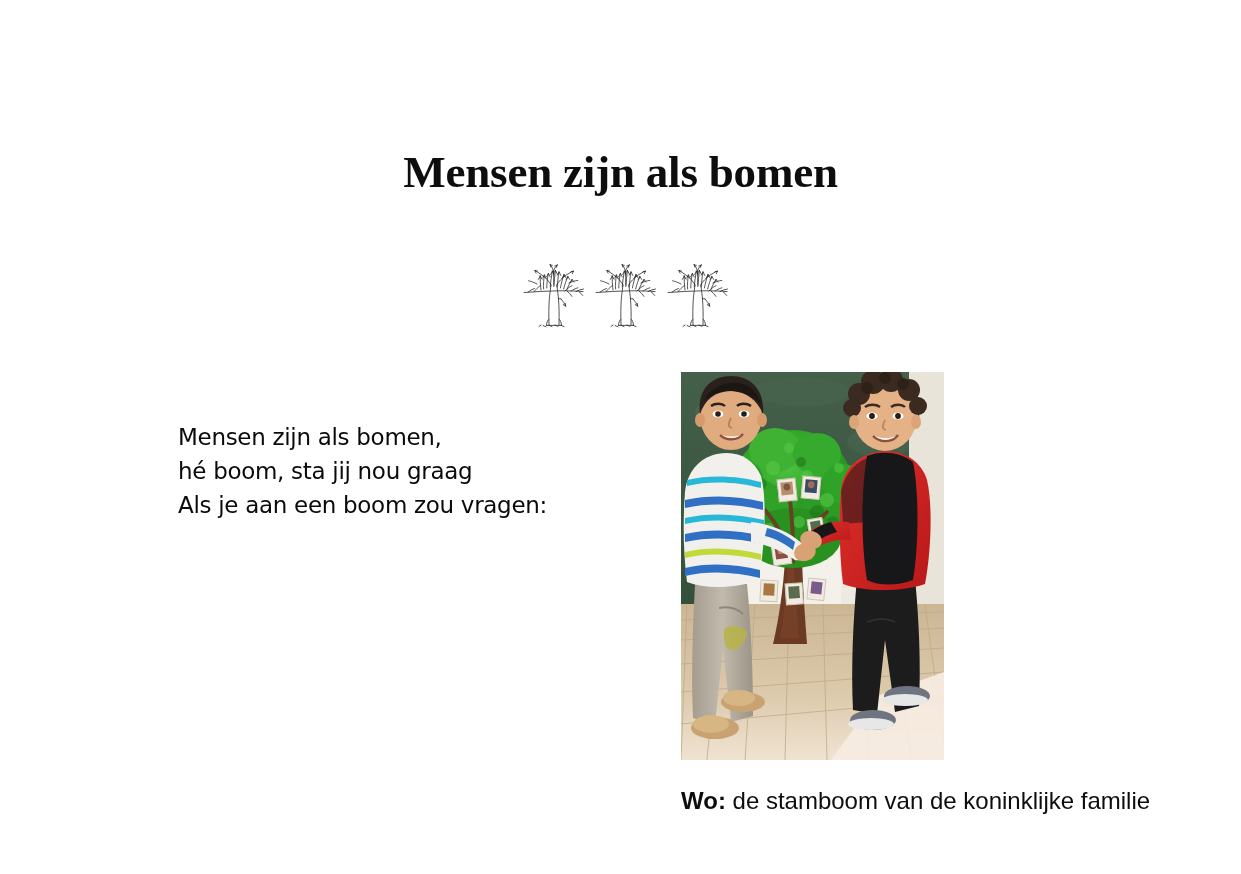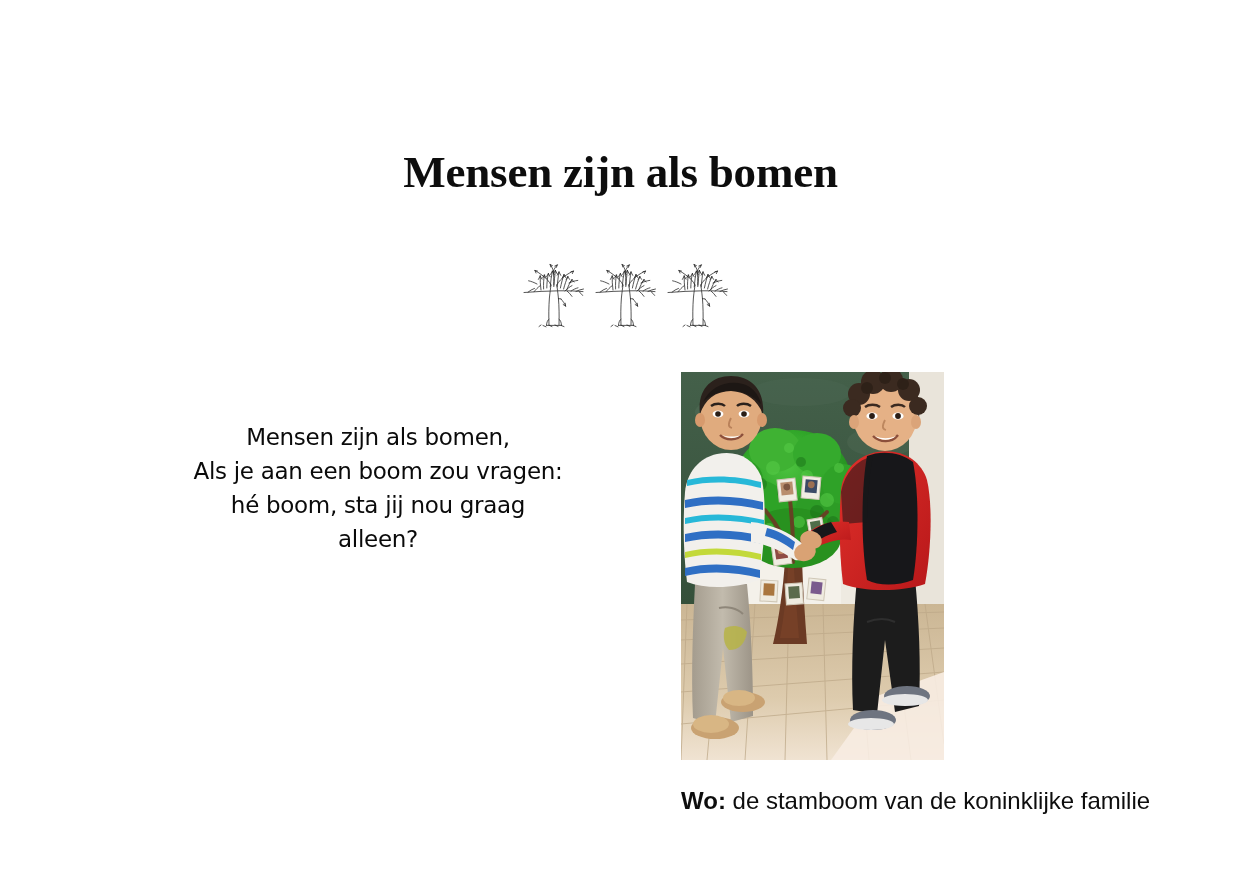"Mensen zijn als bomen," #poem { text-align: center -> left }
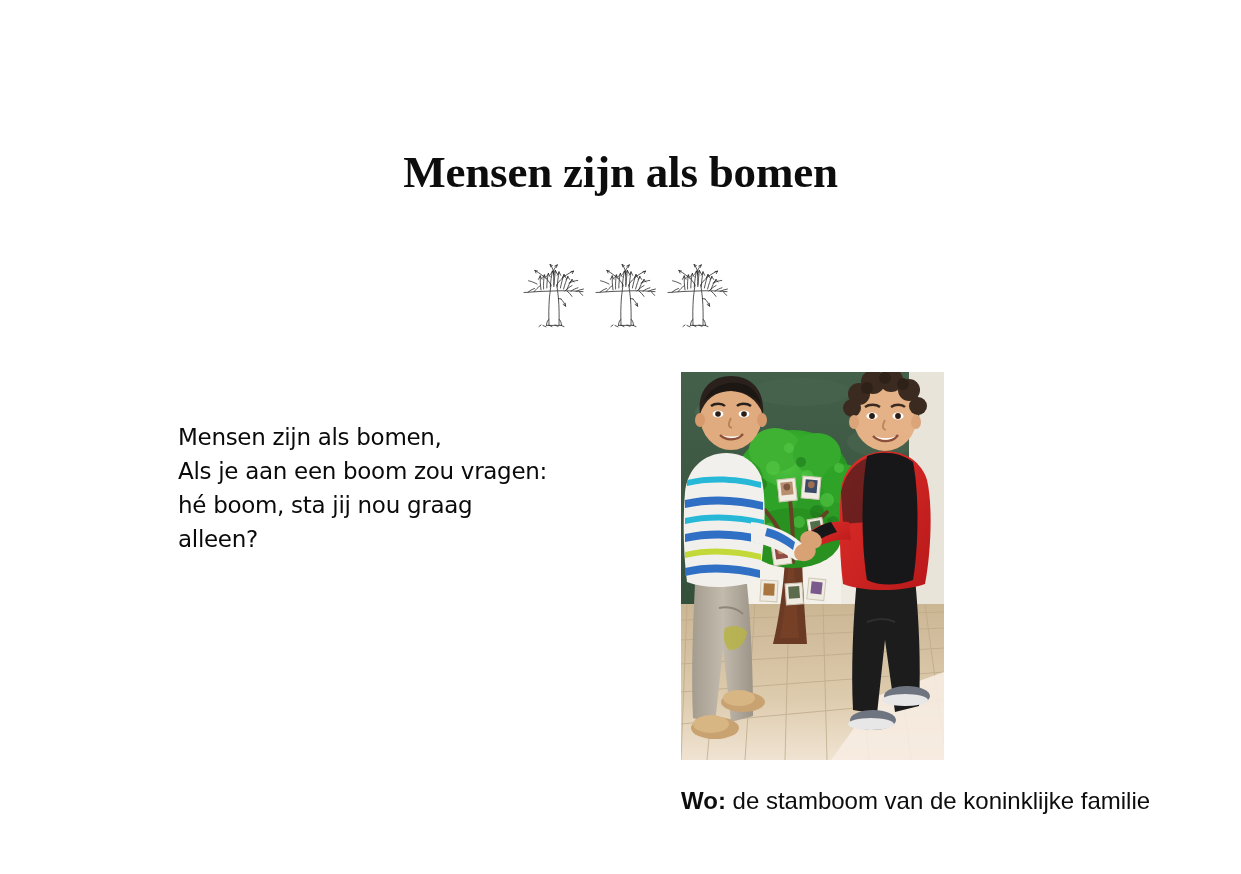"Als je aan een boom" span.poem-line { order: before "hé boom, sta jij nou" -> after "hé boom, sta jij nou" }
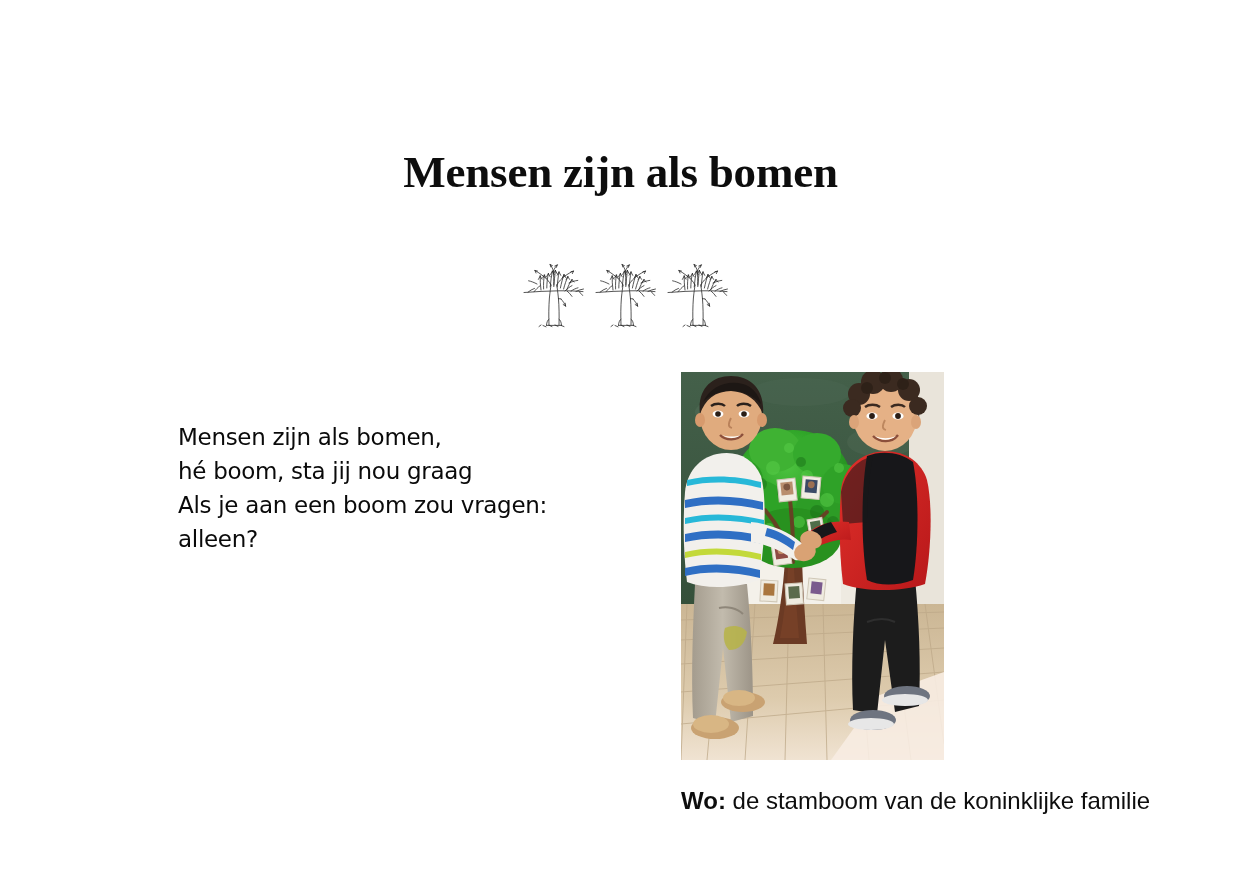"alleen?" span.poem-line { html: <span>alleen?</span> -> none }
